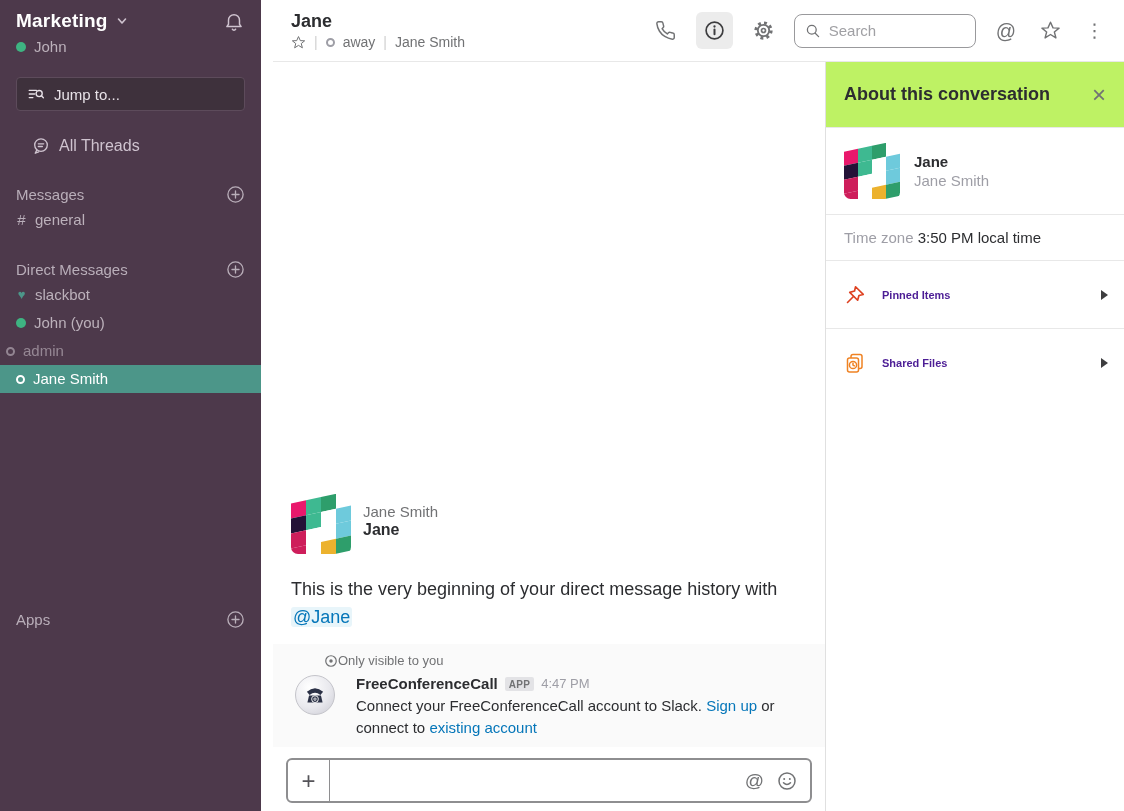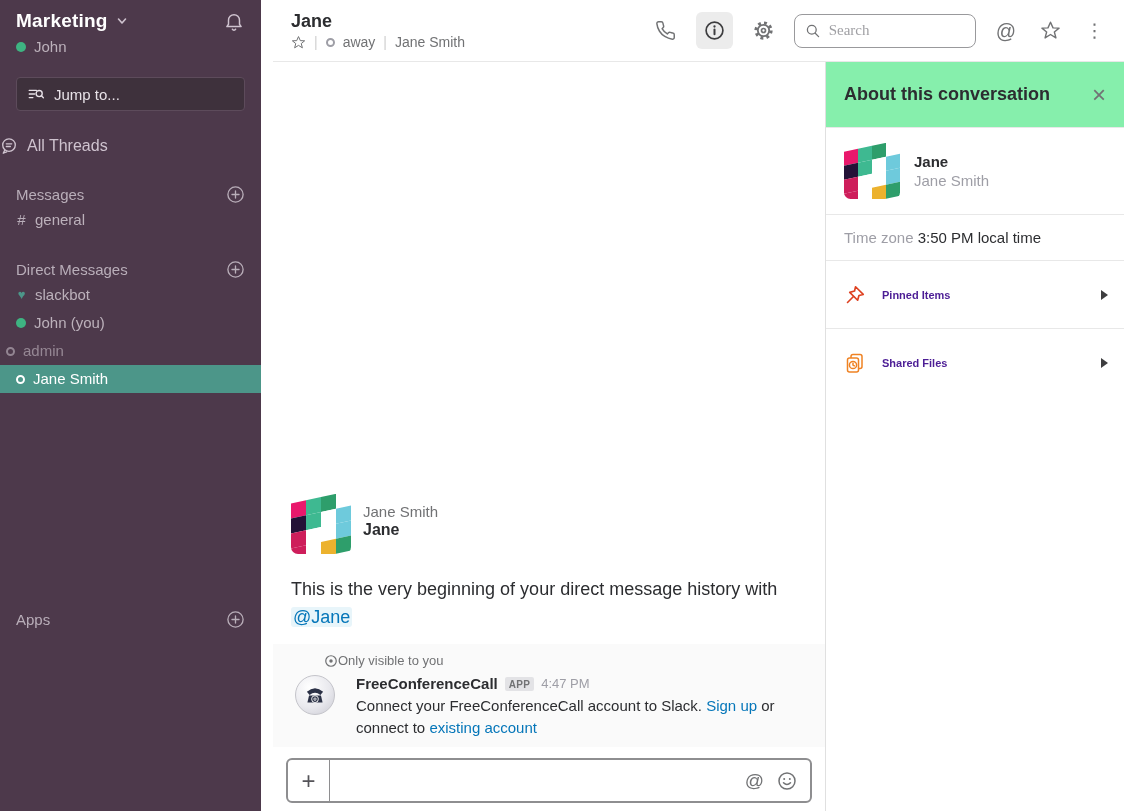"Search" .search-box input { font-family: Liberation Serif, serif -> Liberation Sans, sans-serif }
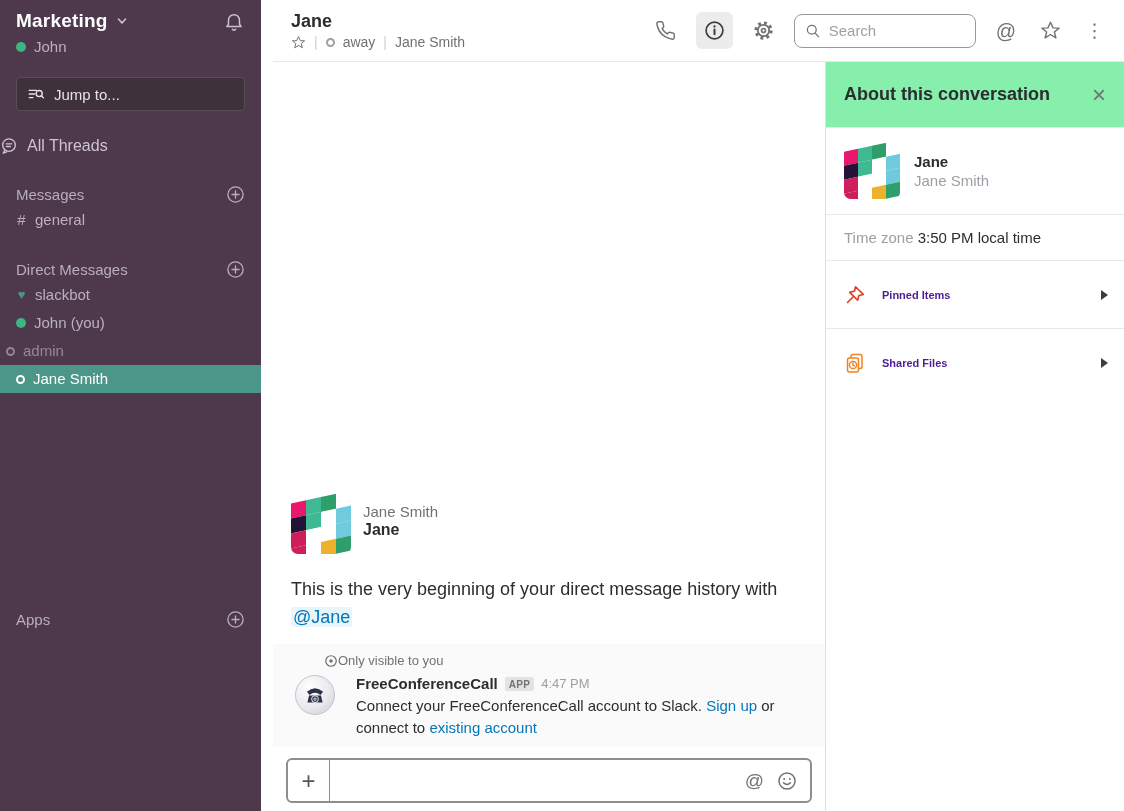"About this conversation" .rp-header { background: #86efac -> #bef264 }
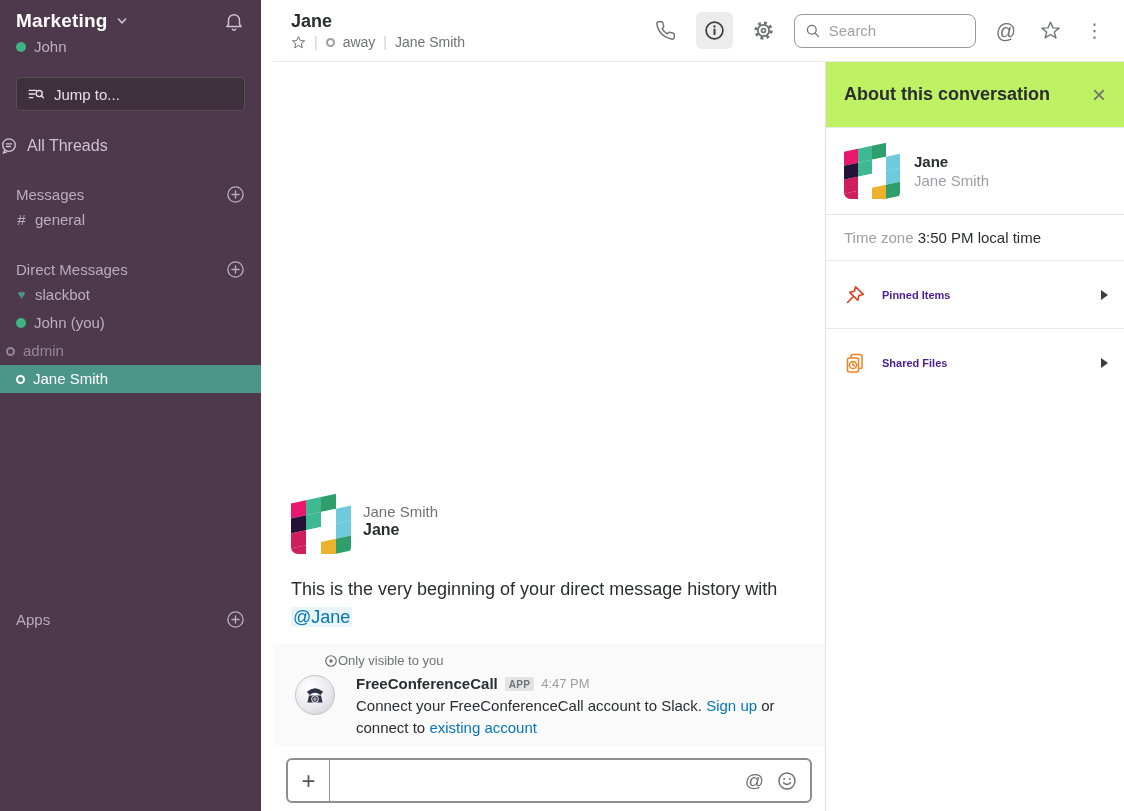"All Threads" .threads-row { padding: 4px 0 -> 4px 32px }
